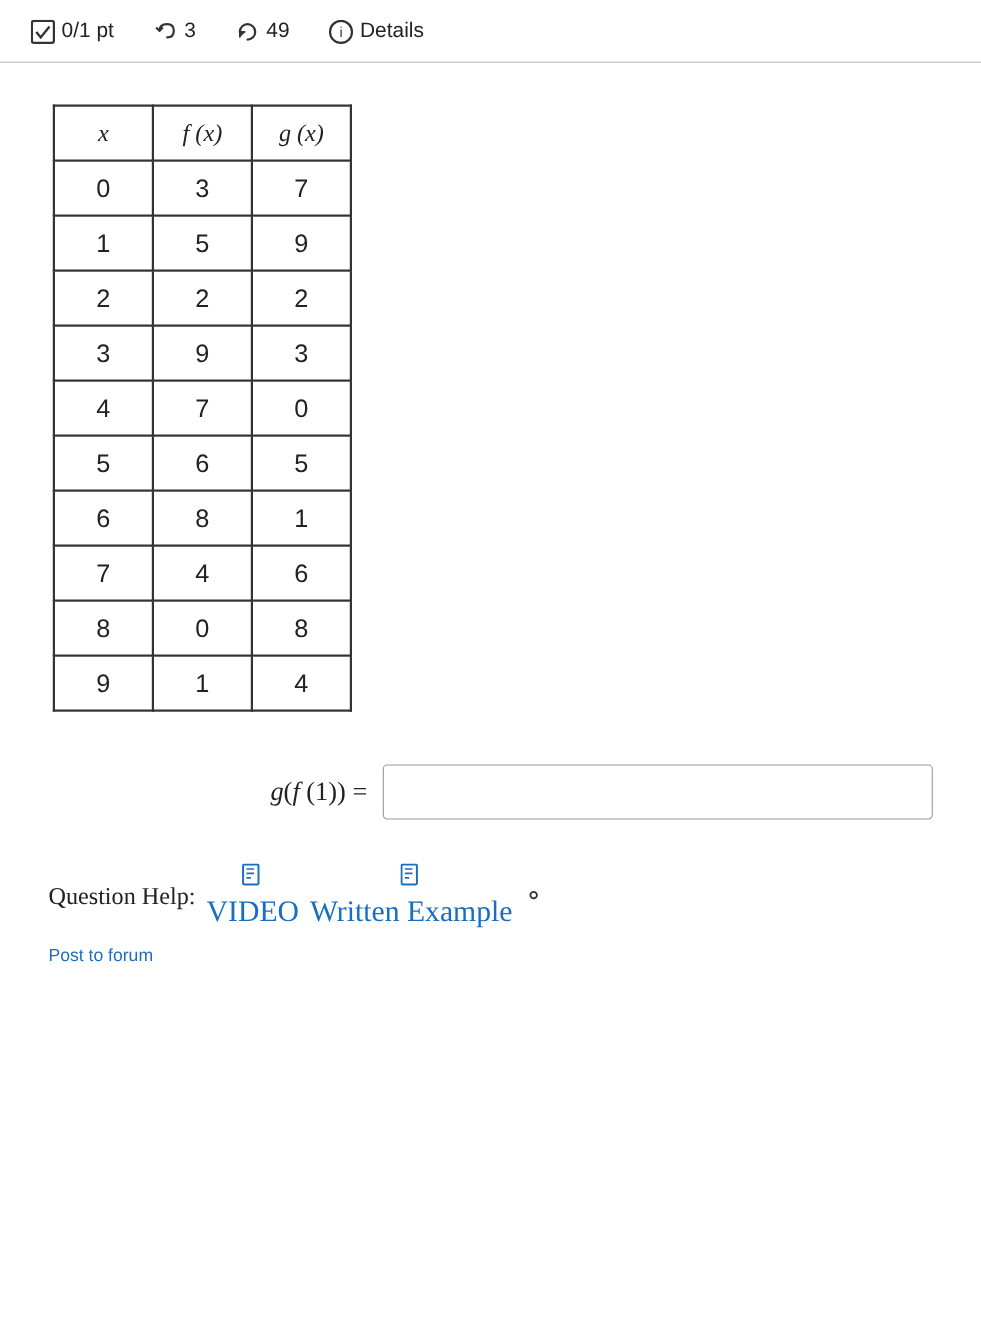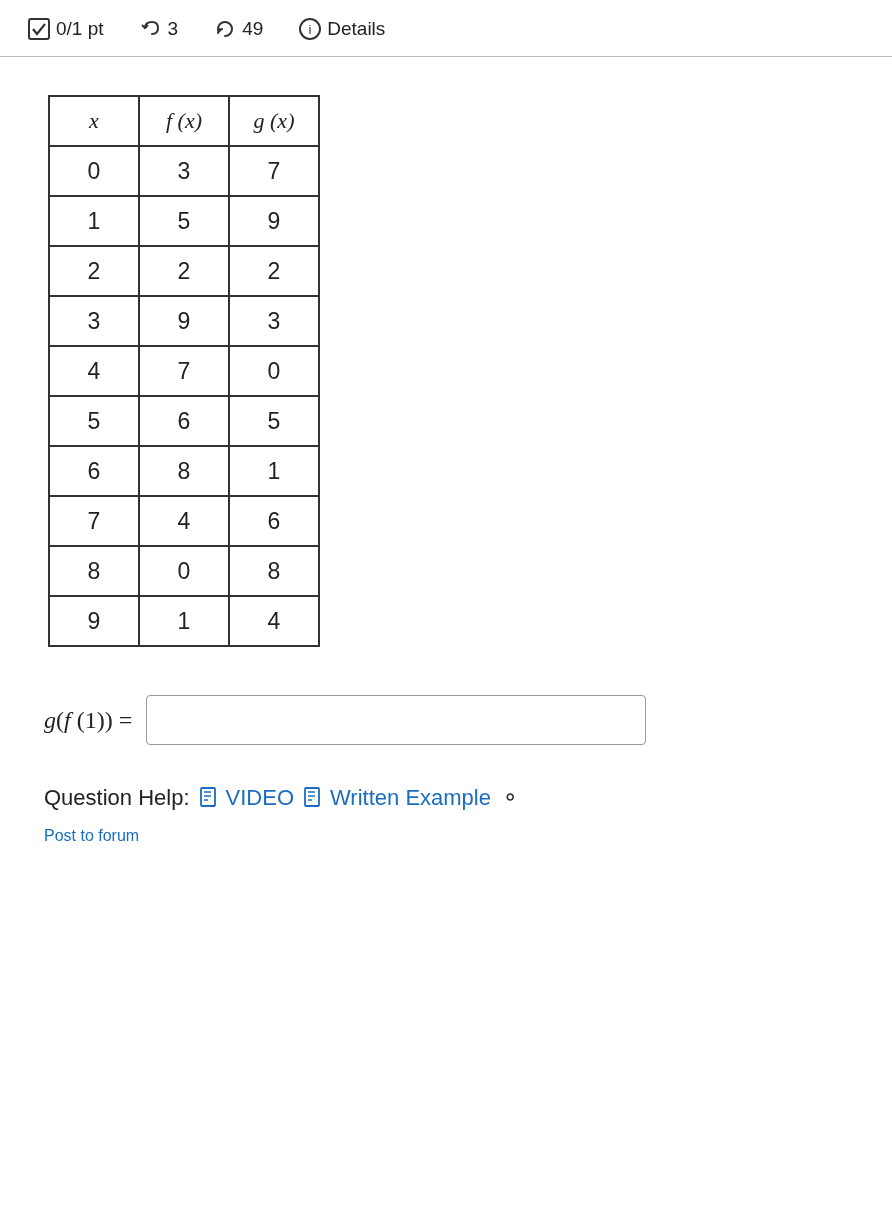"g(f (1)) =" .answer-row { justify-content: none -> flex-end }
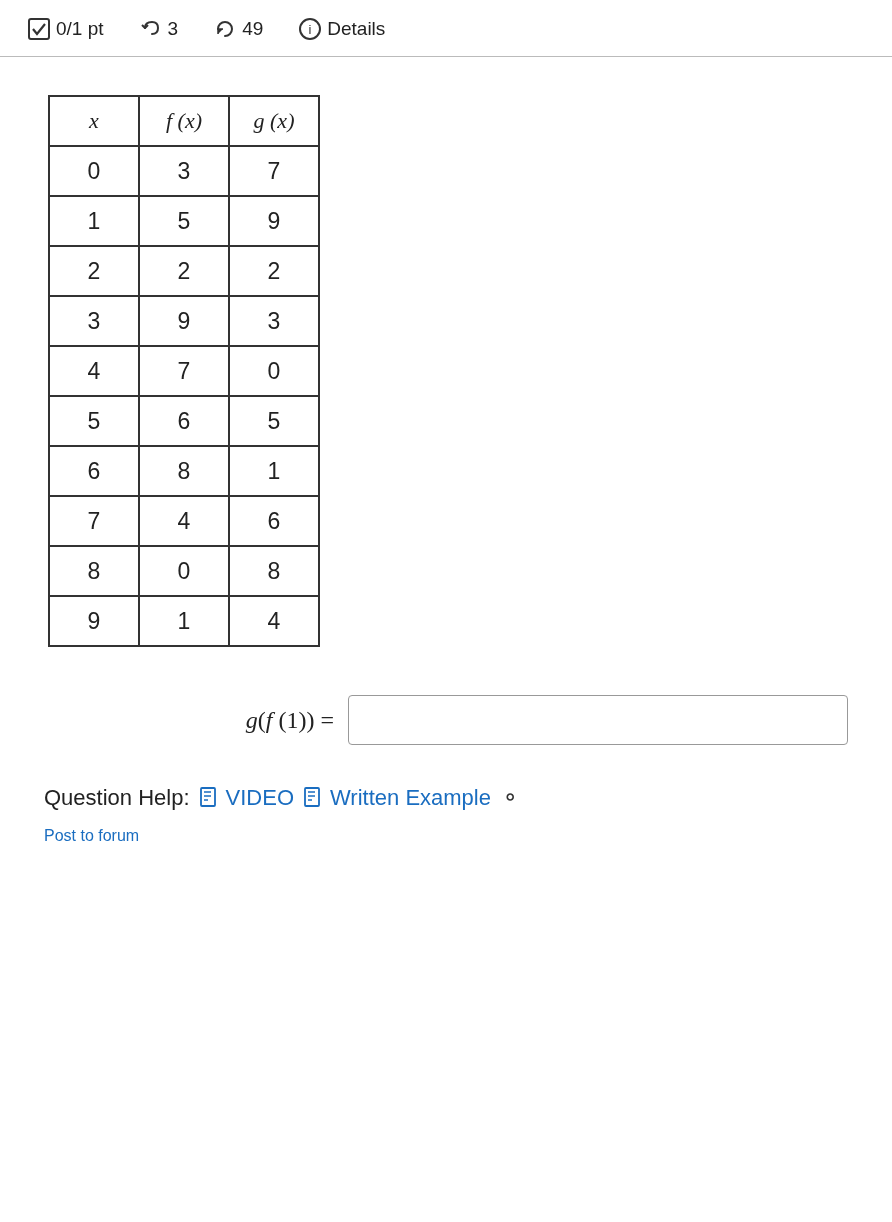"Question Help:" .help-row { font-family: Liberation Sans, sans-serif -> Liberation Serif, serif }
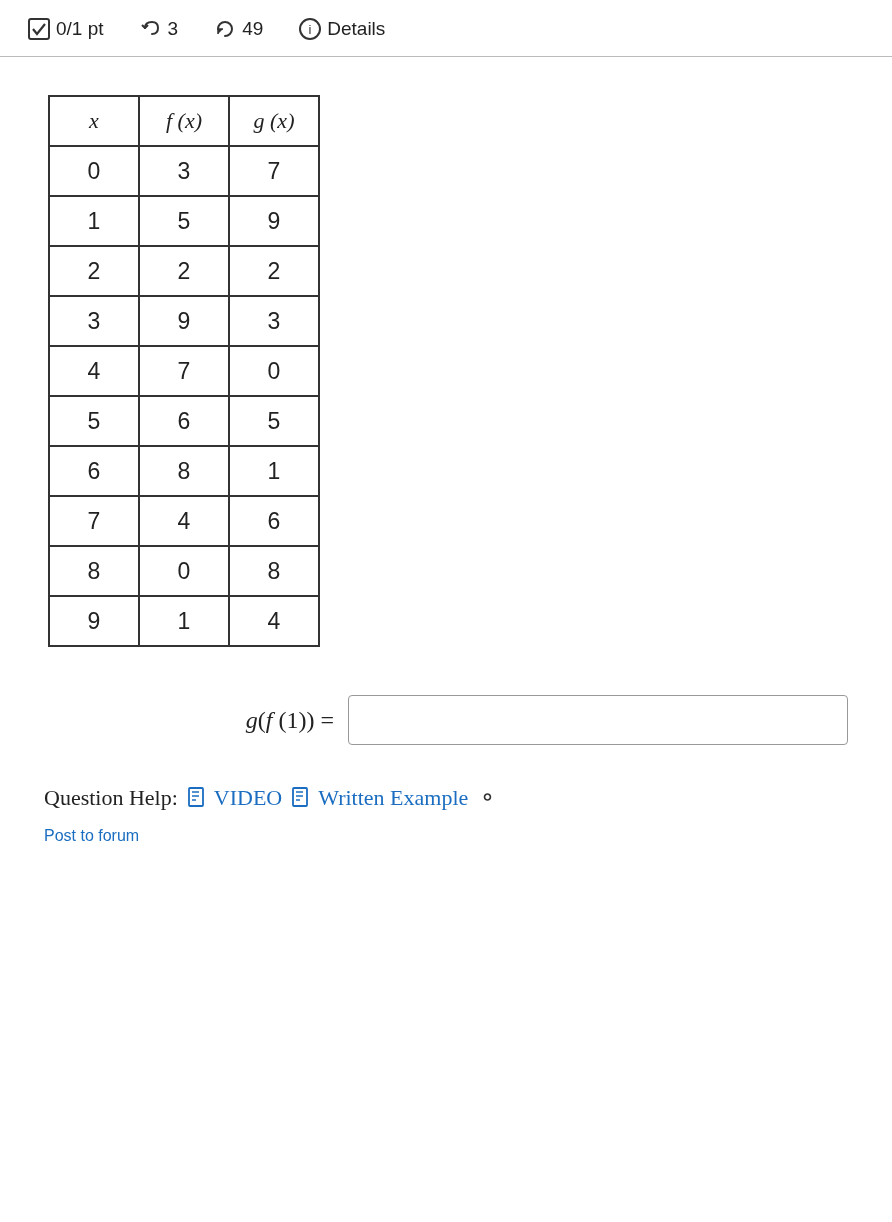"VIDEO" .help-link { flex-direction: none -> column; font-size: 22px -> 27px }
